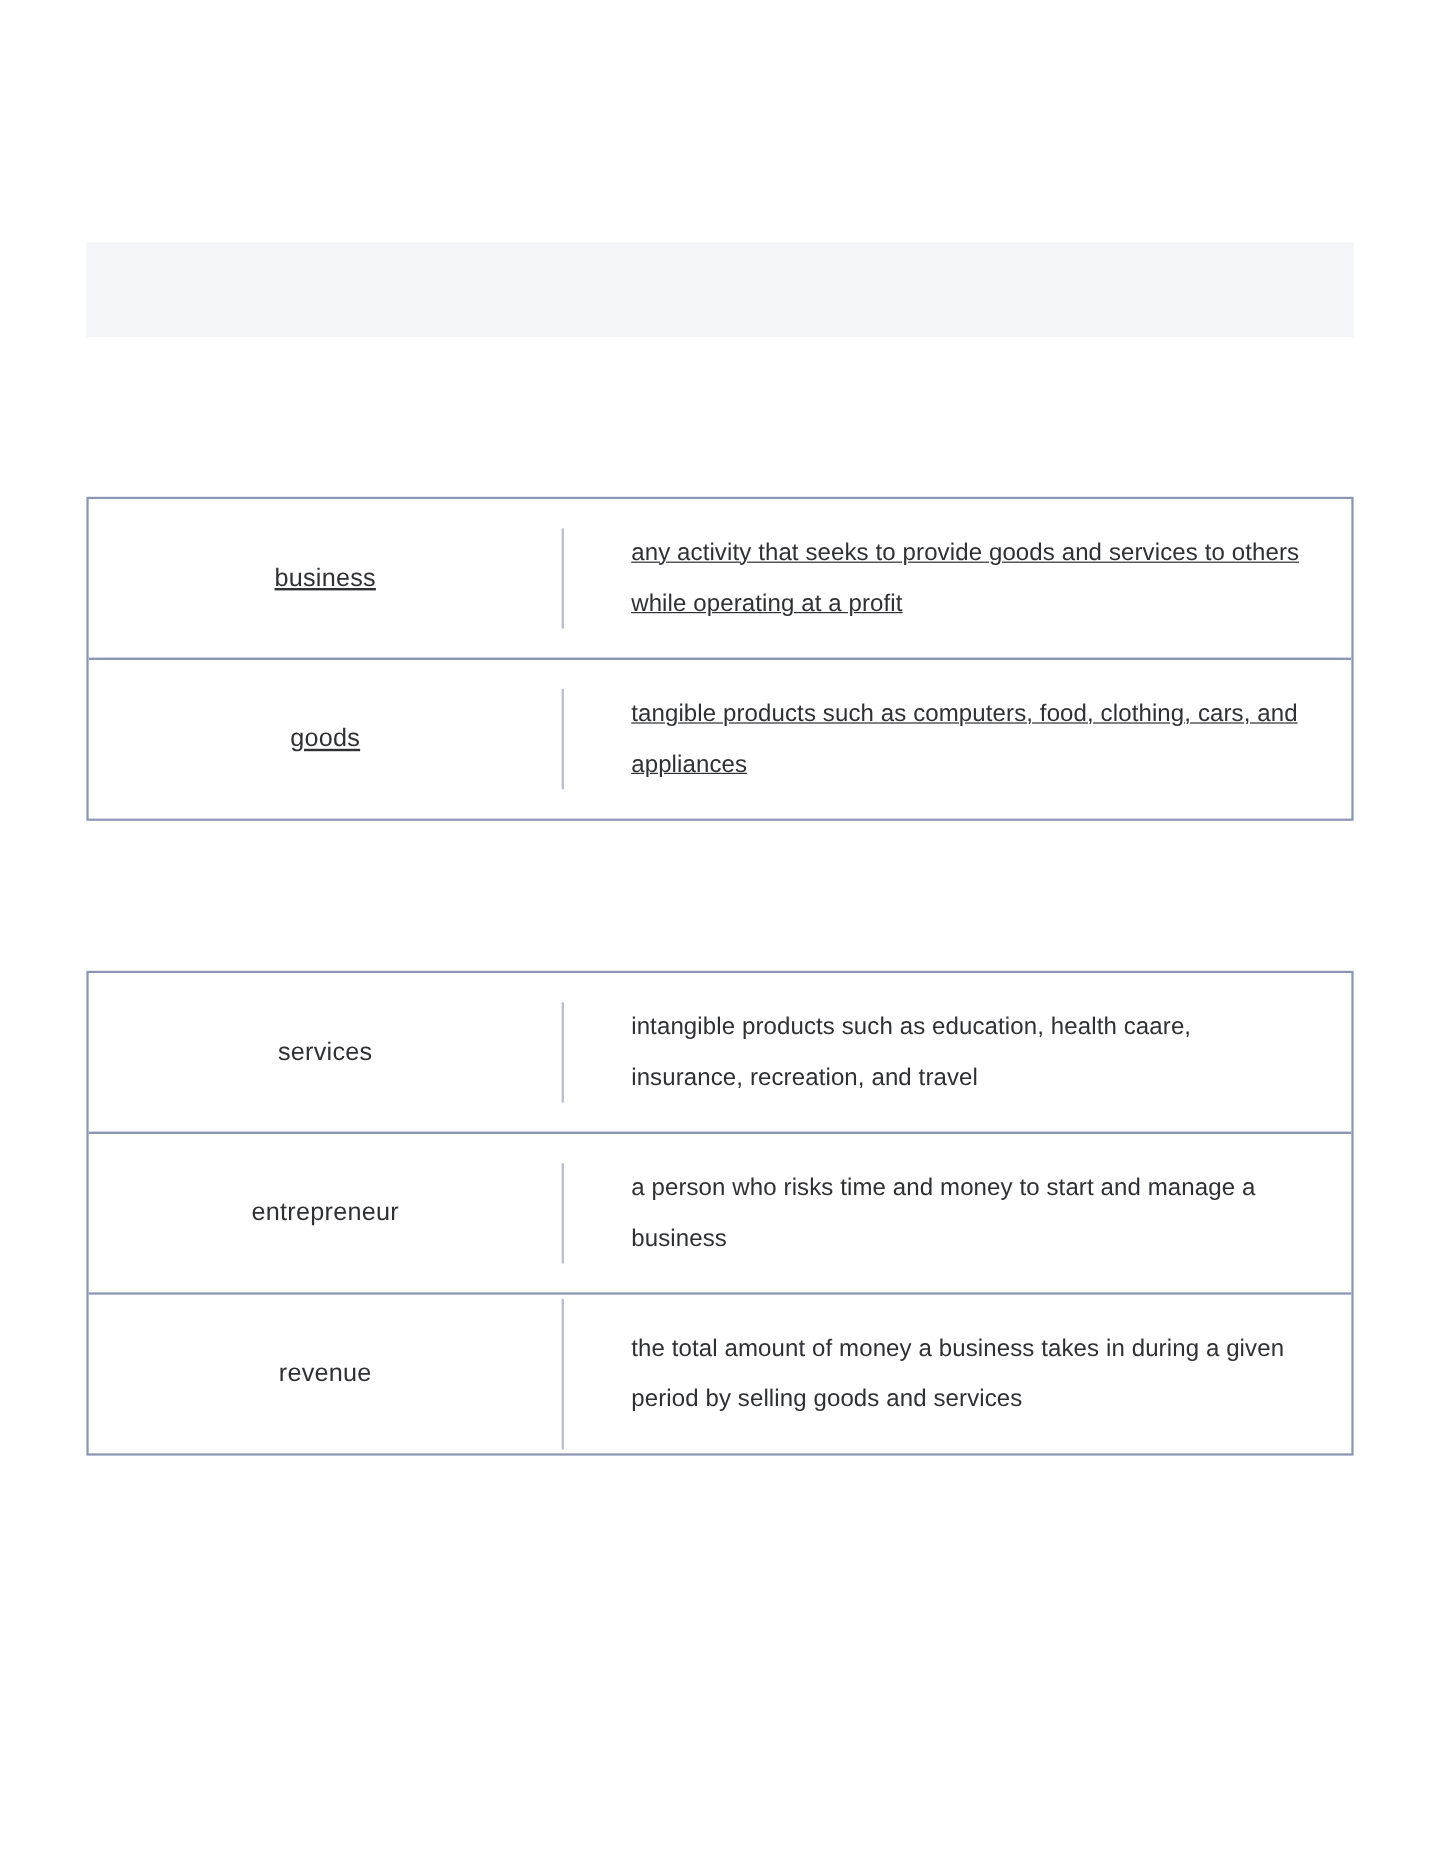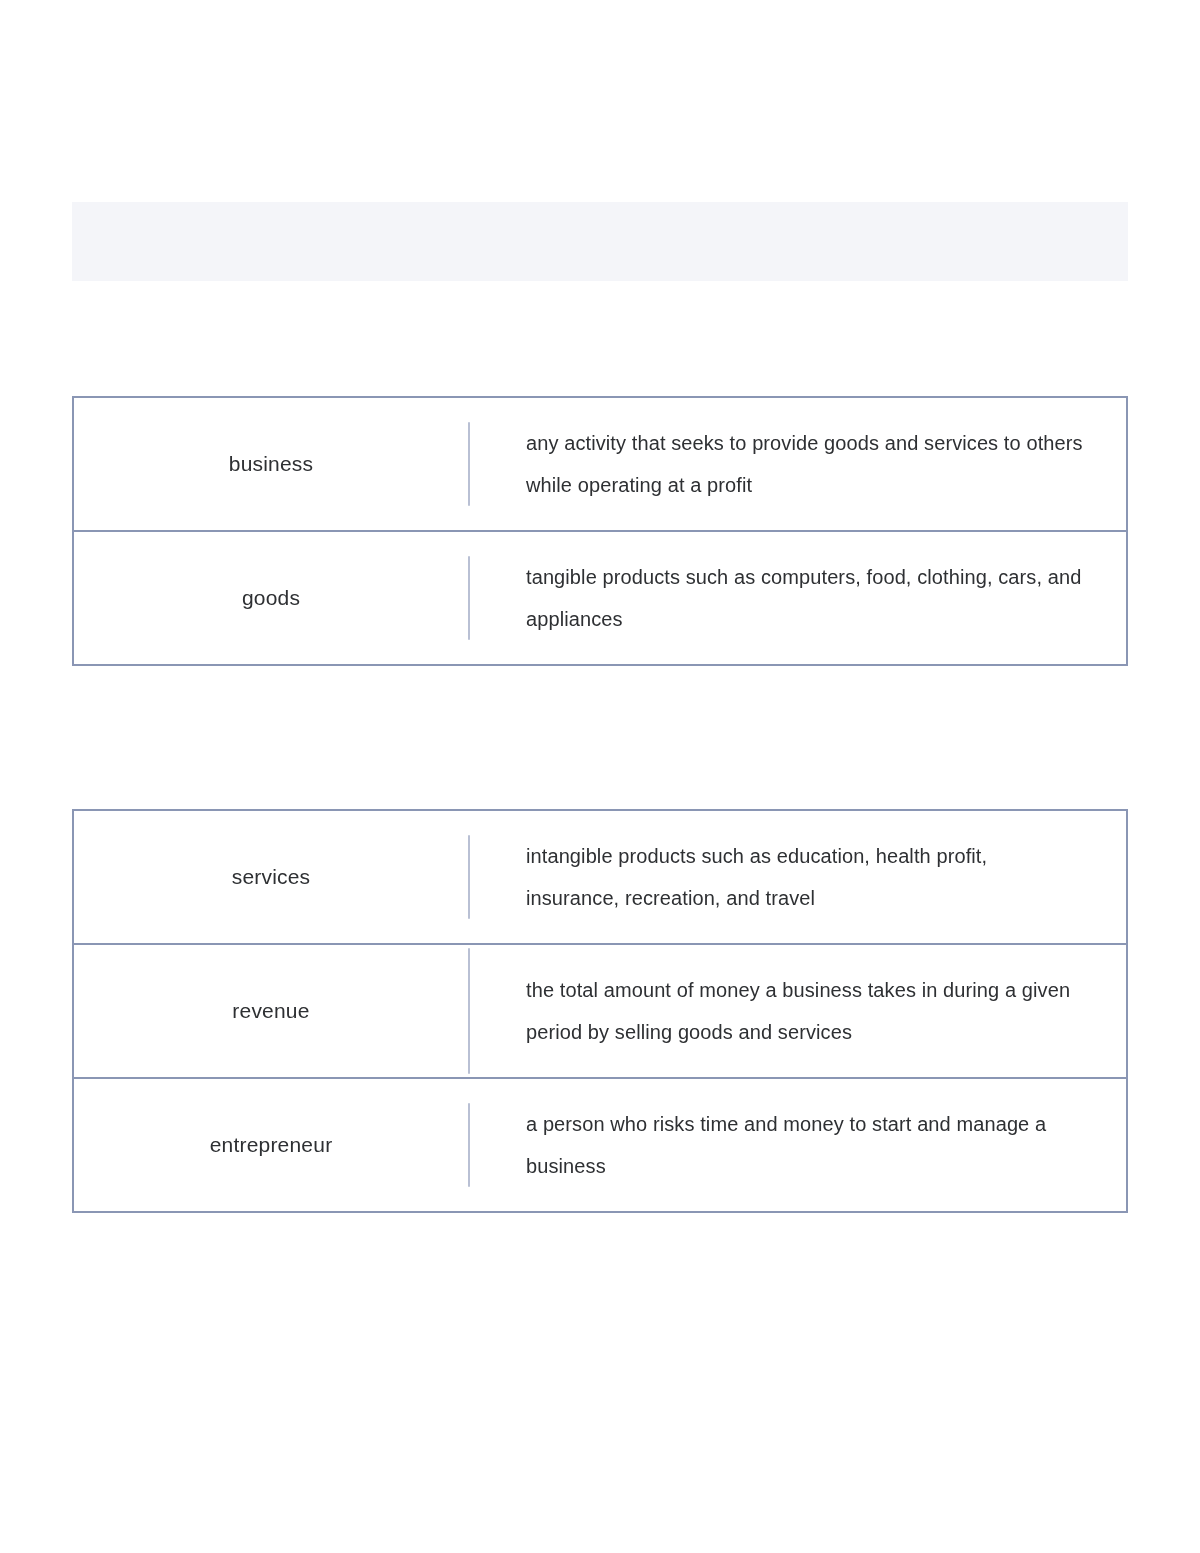"business" #group-1 { text-decoration: none -> underline; top: 396px -> 414px }
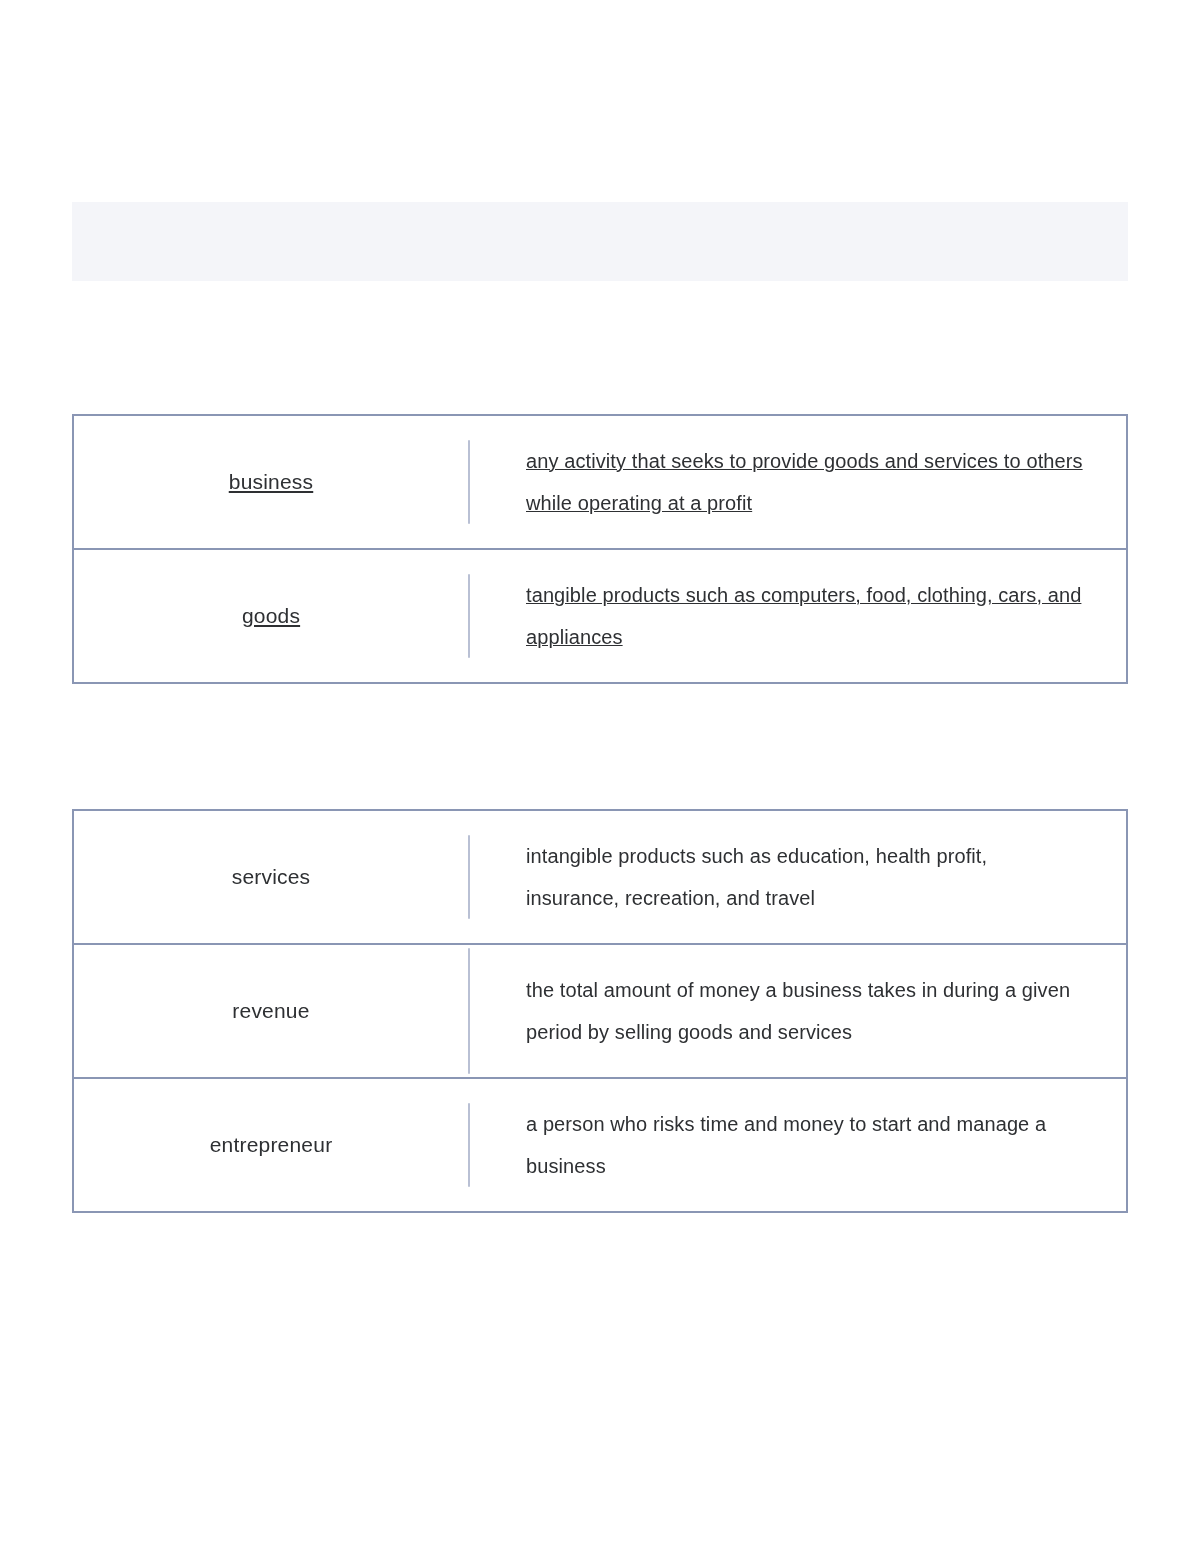"intangible products such as education," span.card-def-text { text: profit -> caare }
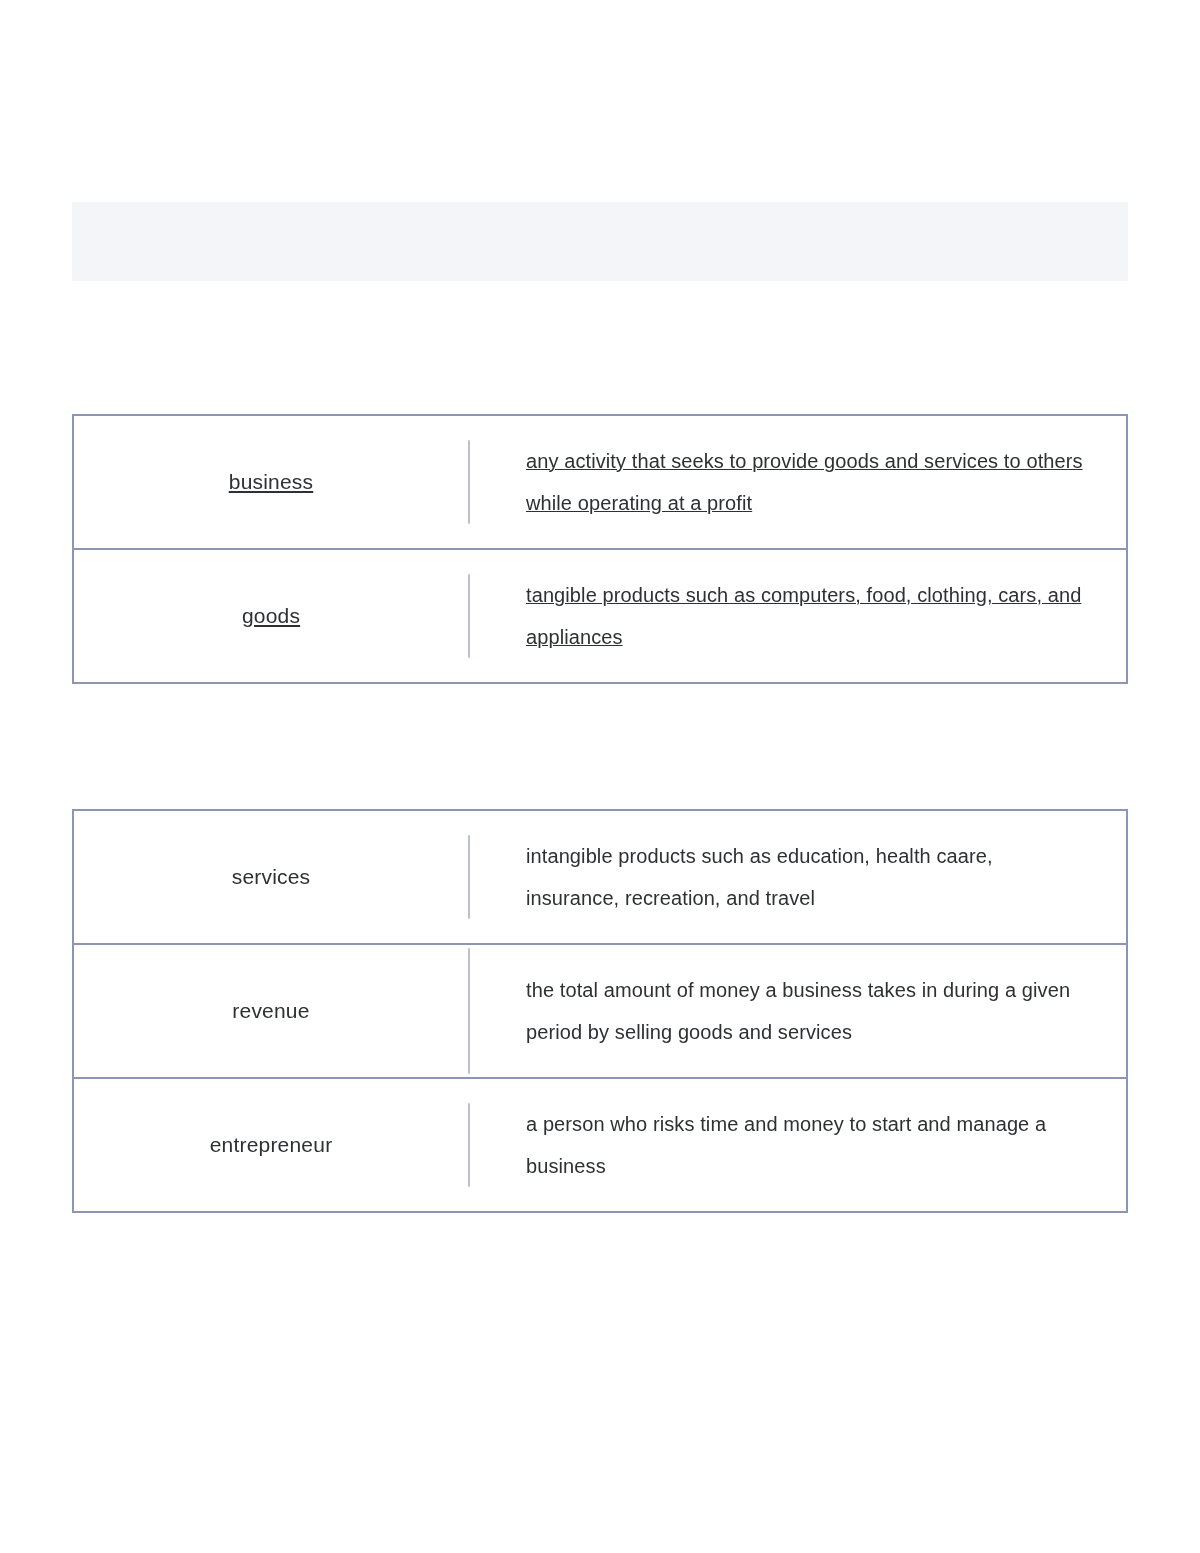"revenue" div.card { order: before "entrepreneur" -> after "entrepreneur" }
